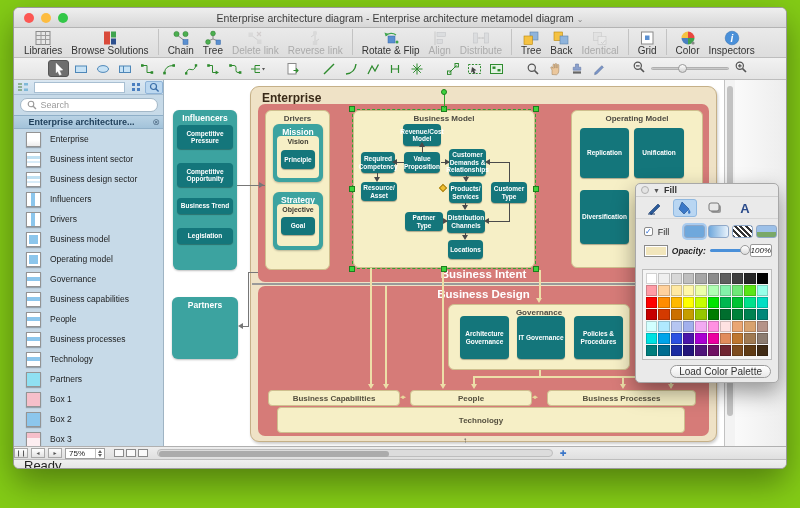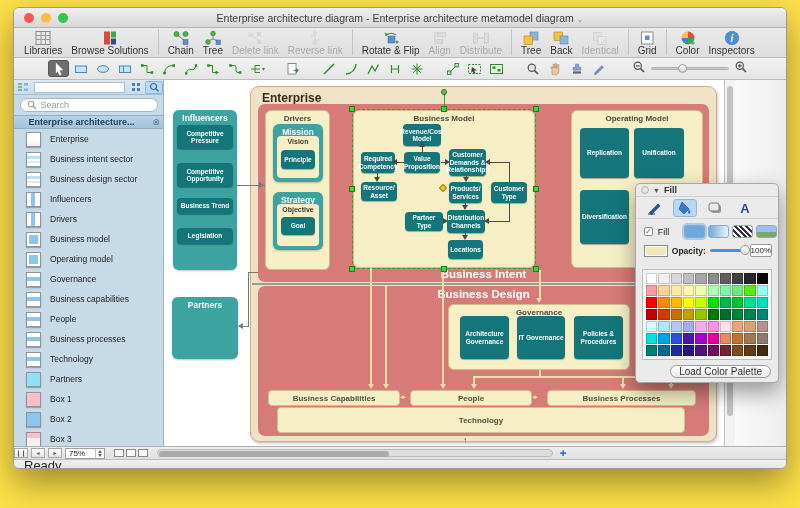"Enterprise architecture diagram -" #screen { background: #fde047 -> #84cc16 }
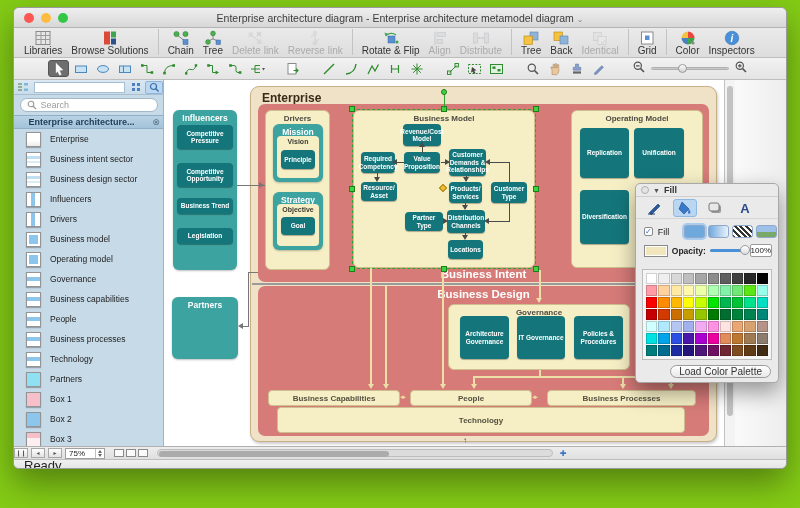"Opacity:" .fp-rowB { font-style: none -> italic }
